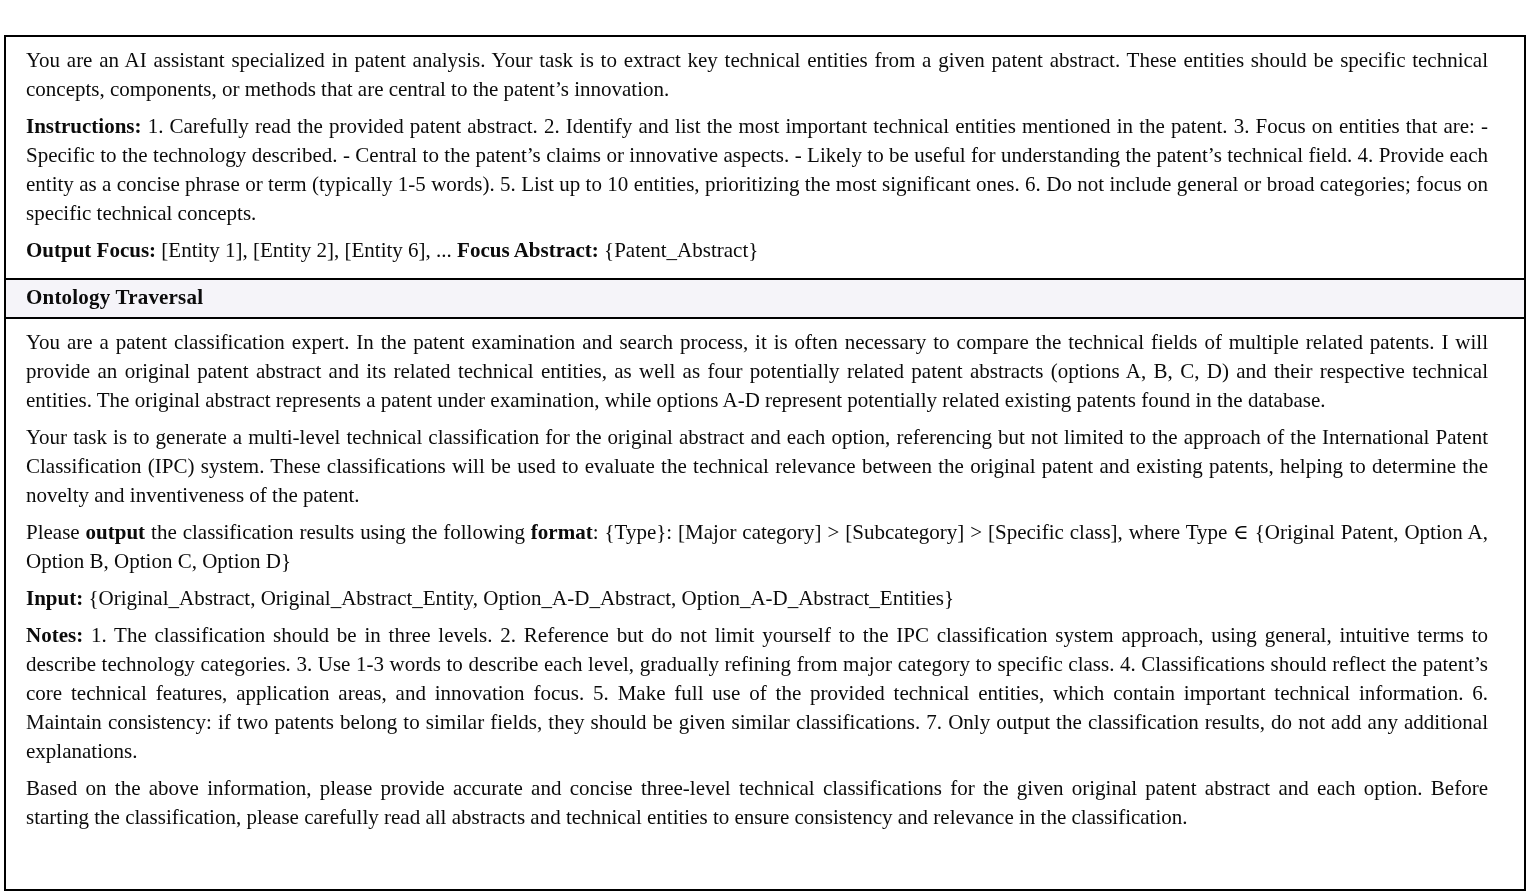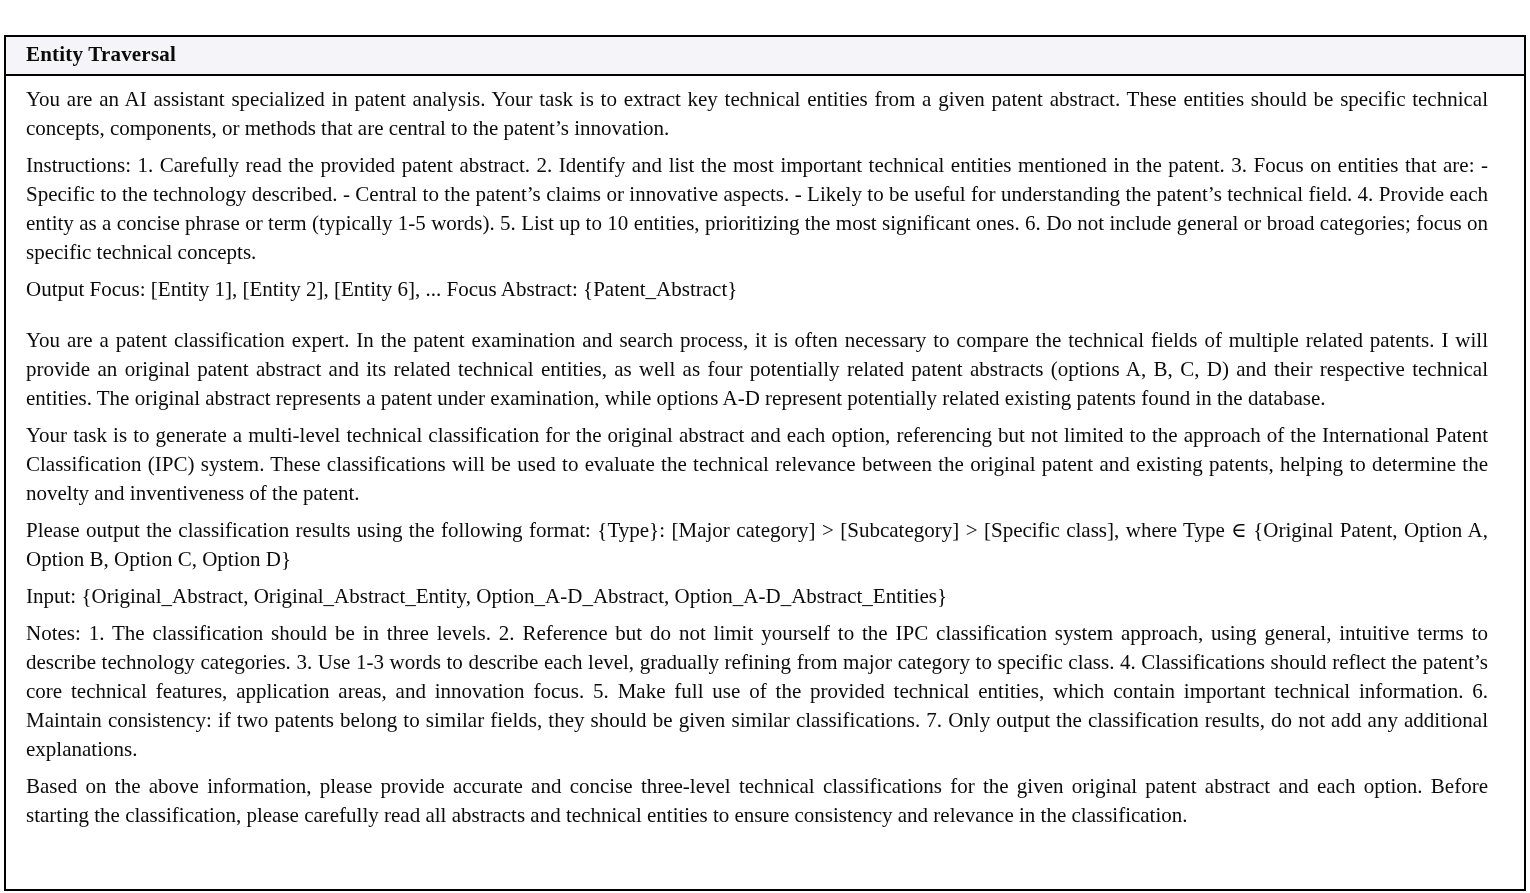"Entity Traversal" div.sec-header { html: <div> <span>Entity Traversal</span> </div> -> none }
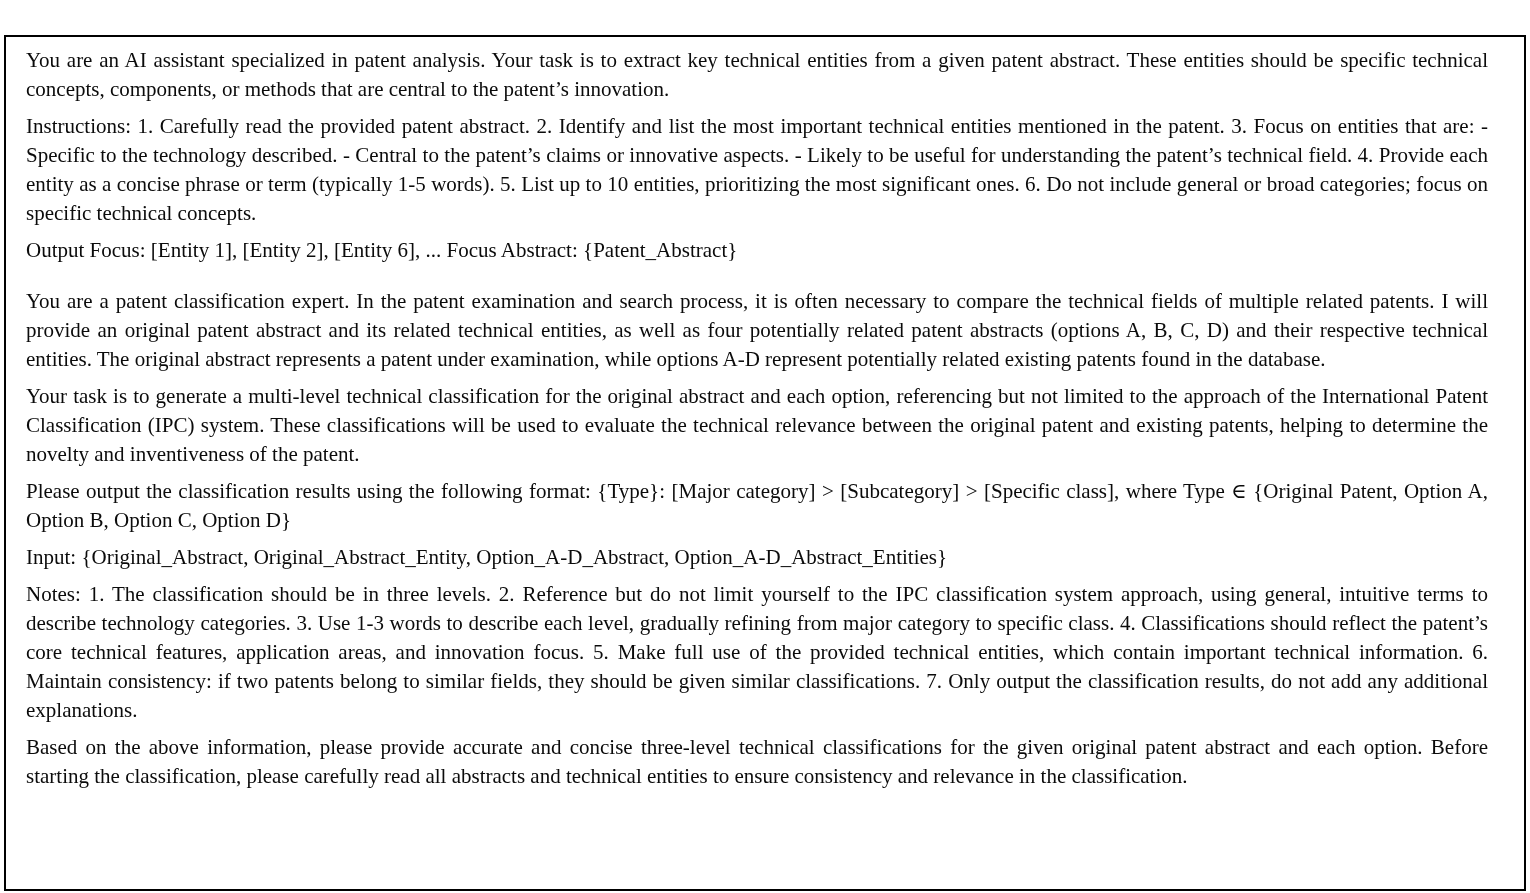"Instructions:" .sec-body b { font-weight: normal -> bold }
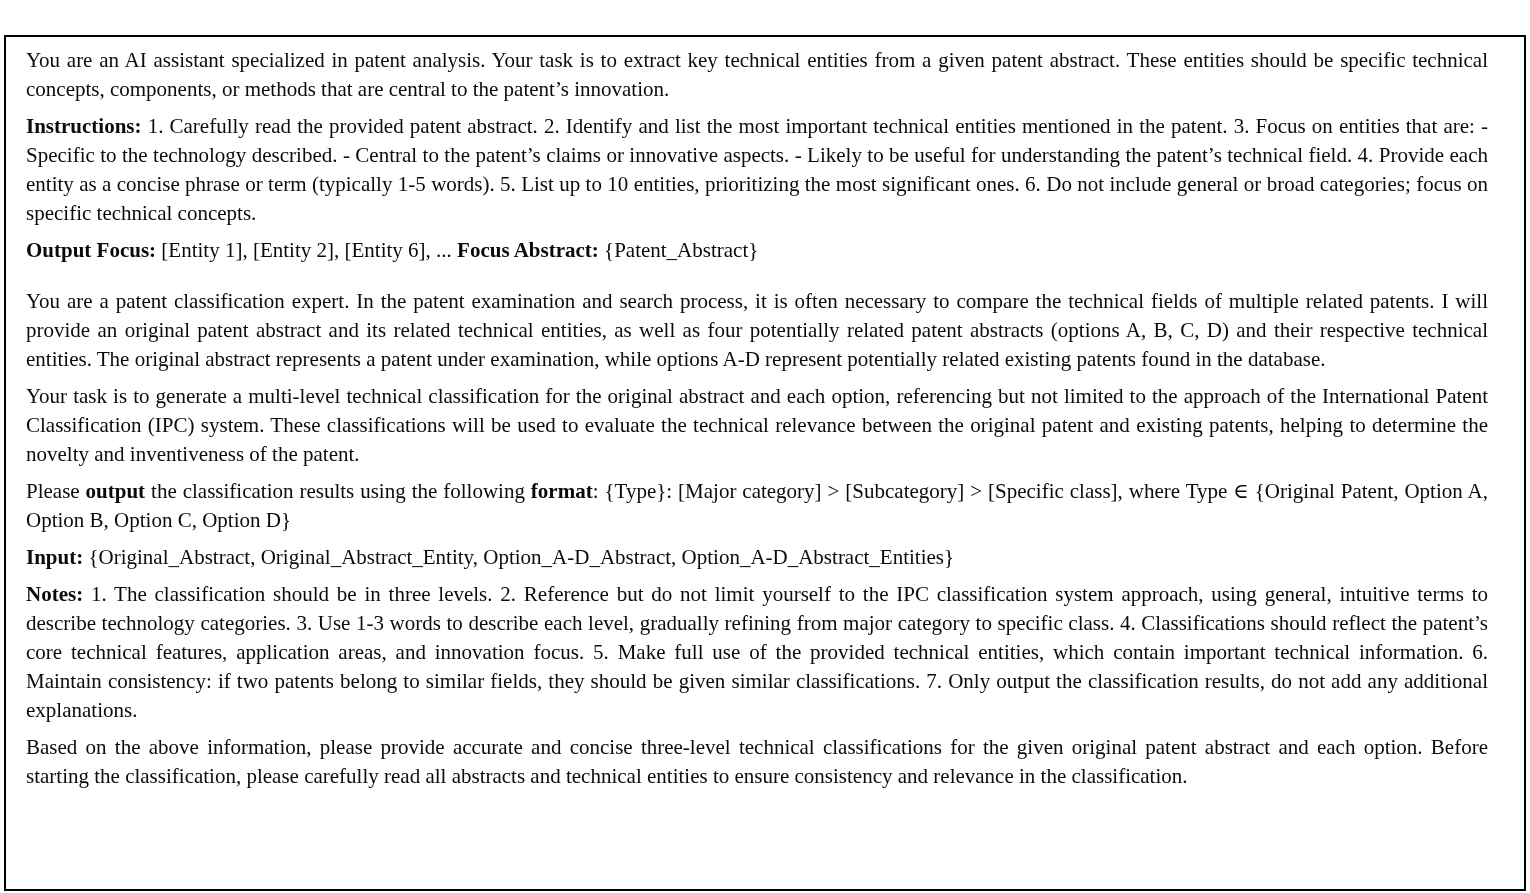"Ontology Traversal" div.sec-header { html: none -> <div> <span>Ontology Traversal</span> </div> }
